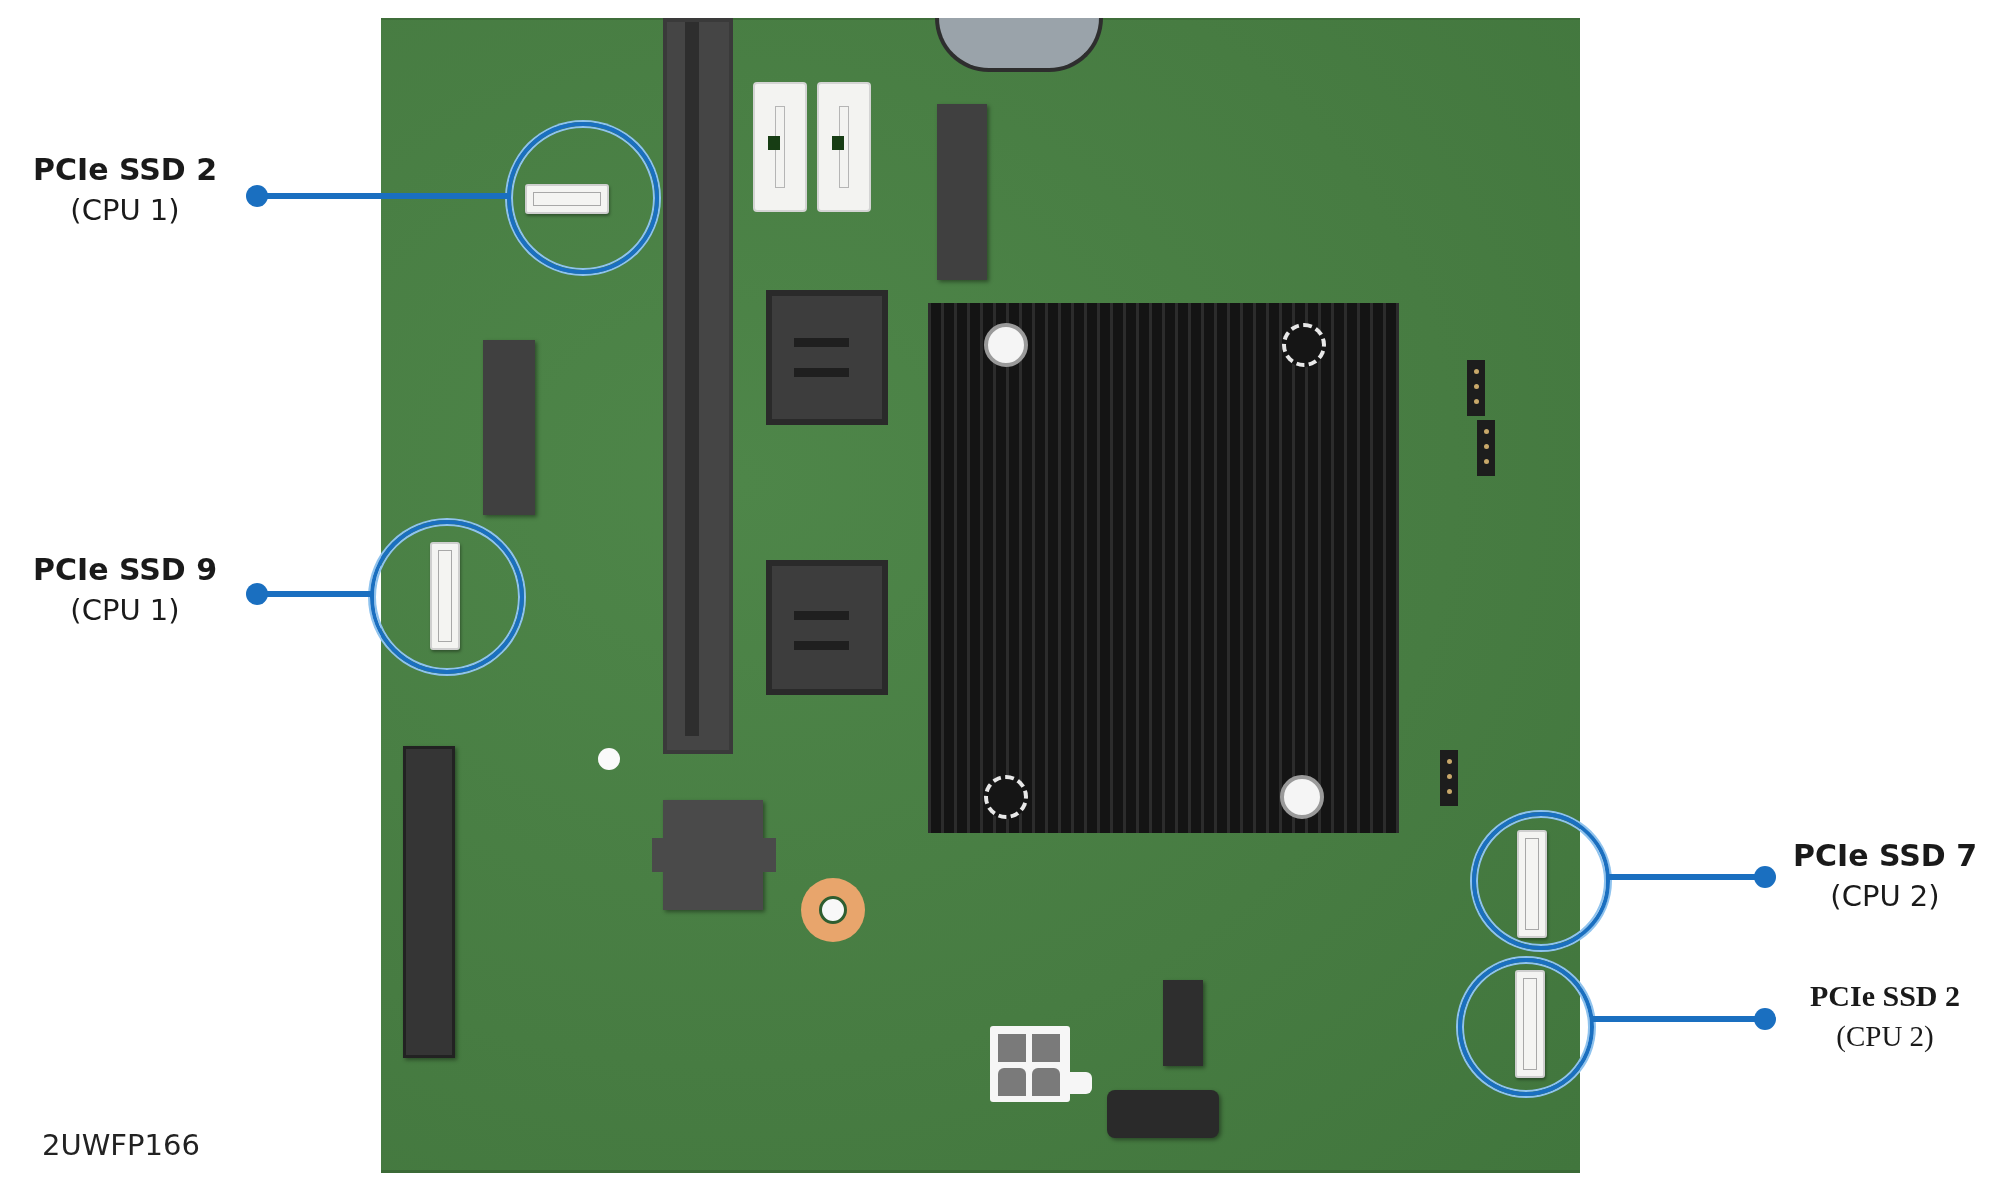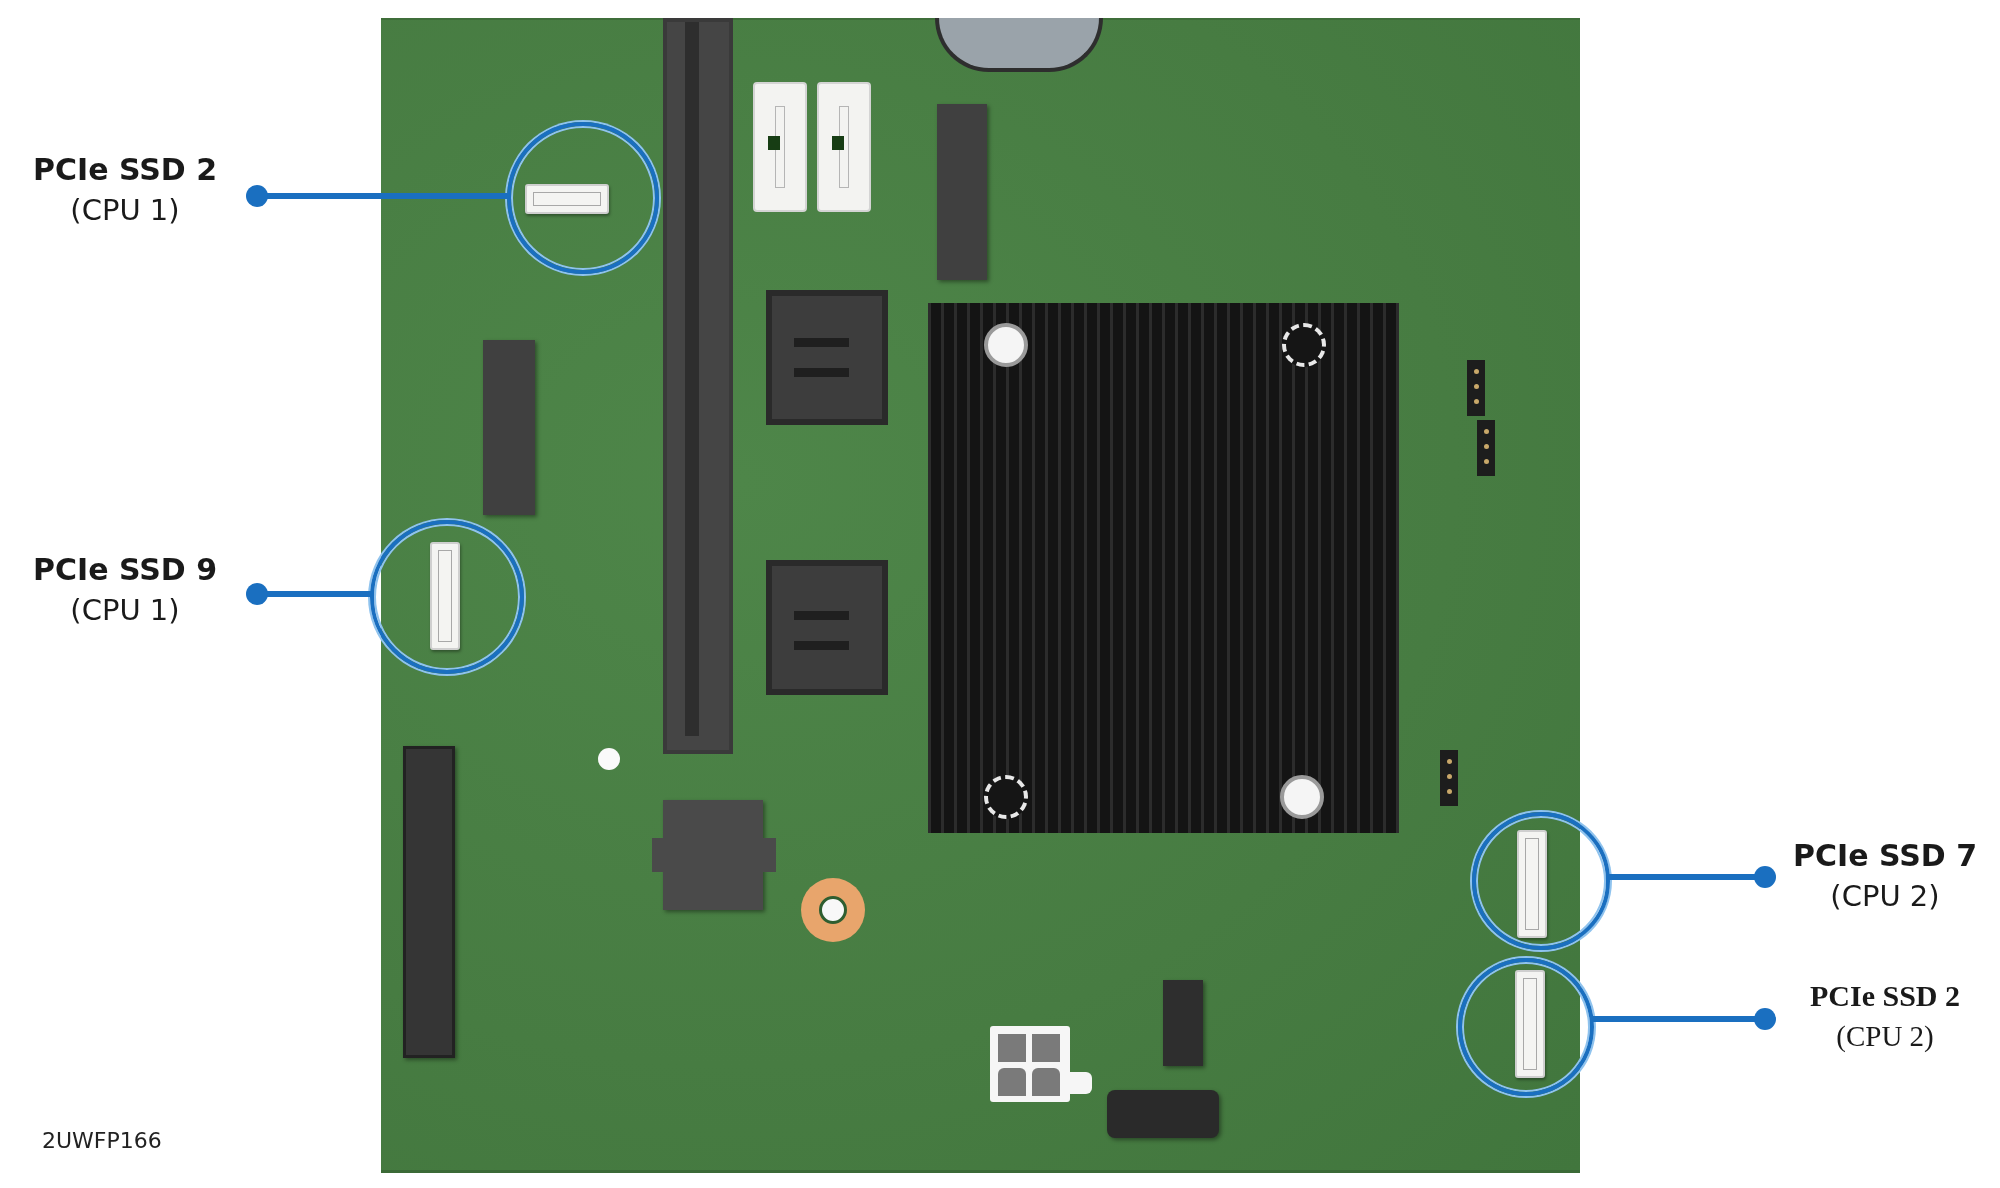"2UWFP166" div.abs { font-size: 22px -> 29px }
